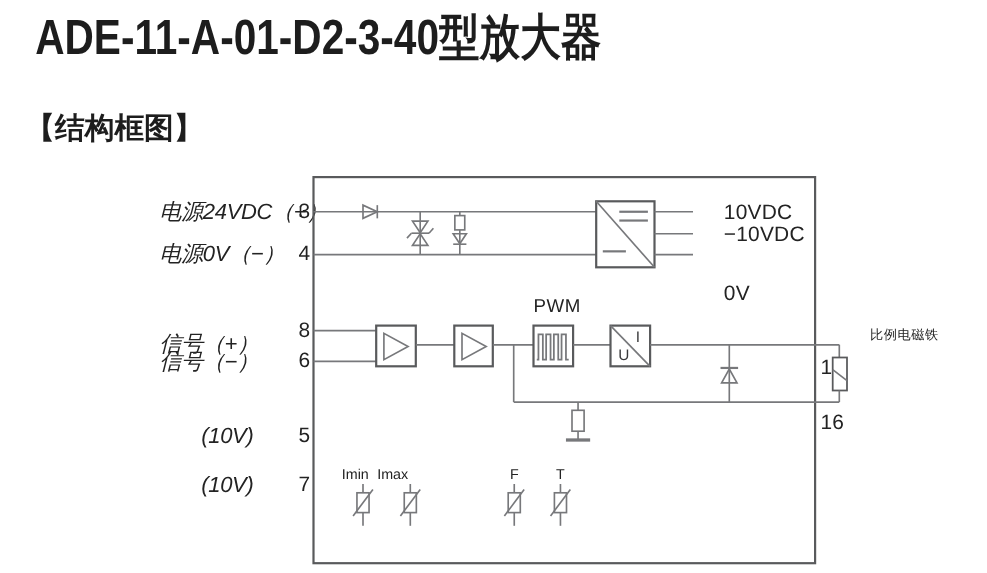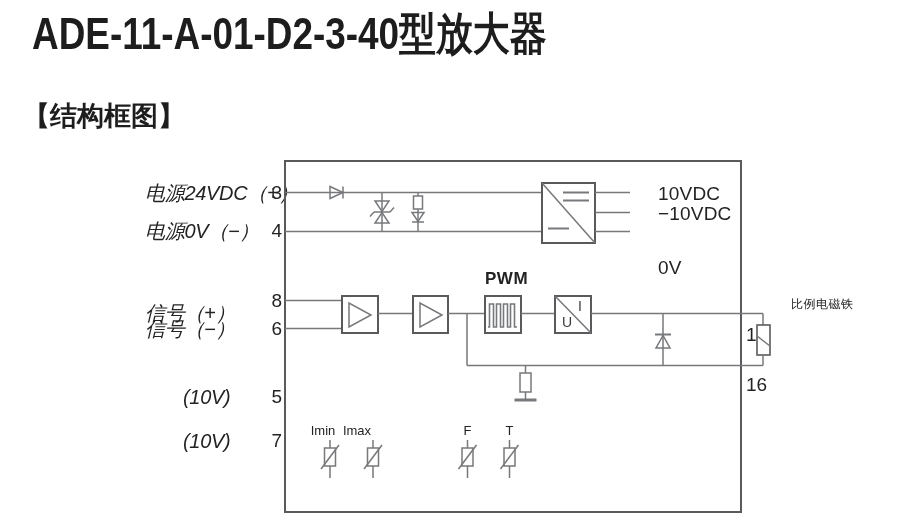"PWM" .pwm-lbl { font-weight: bold -> normal }
